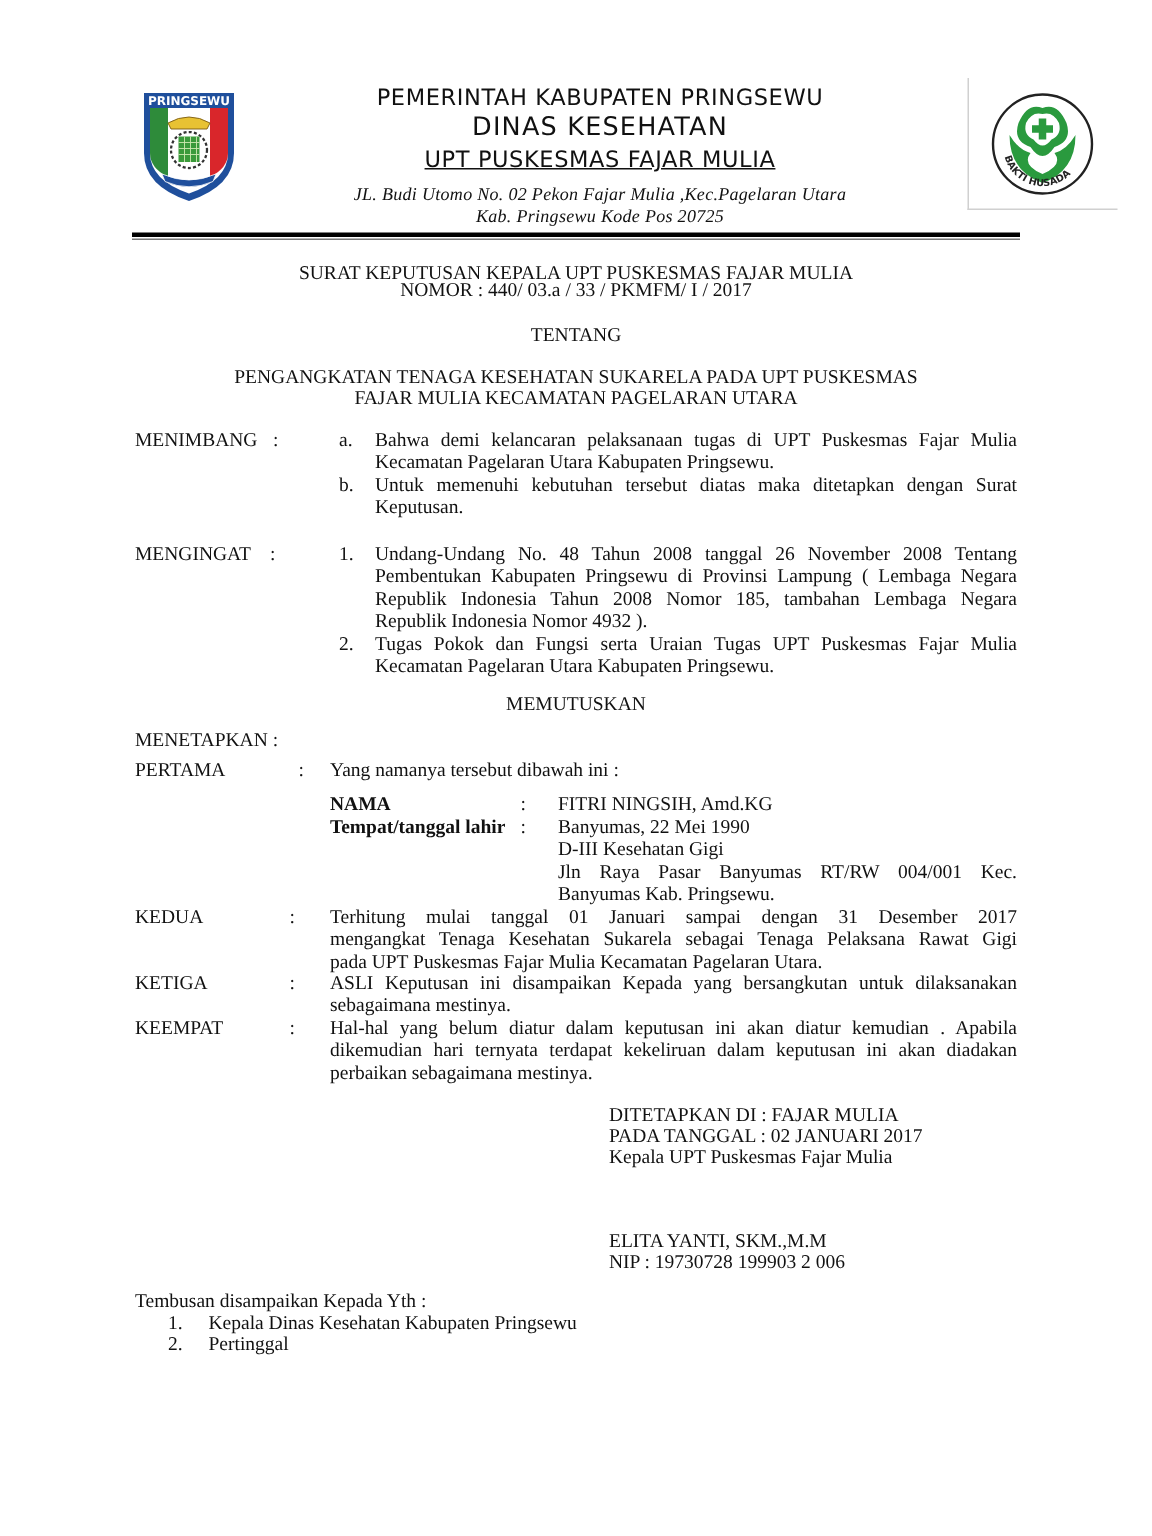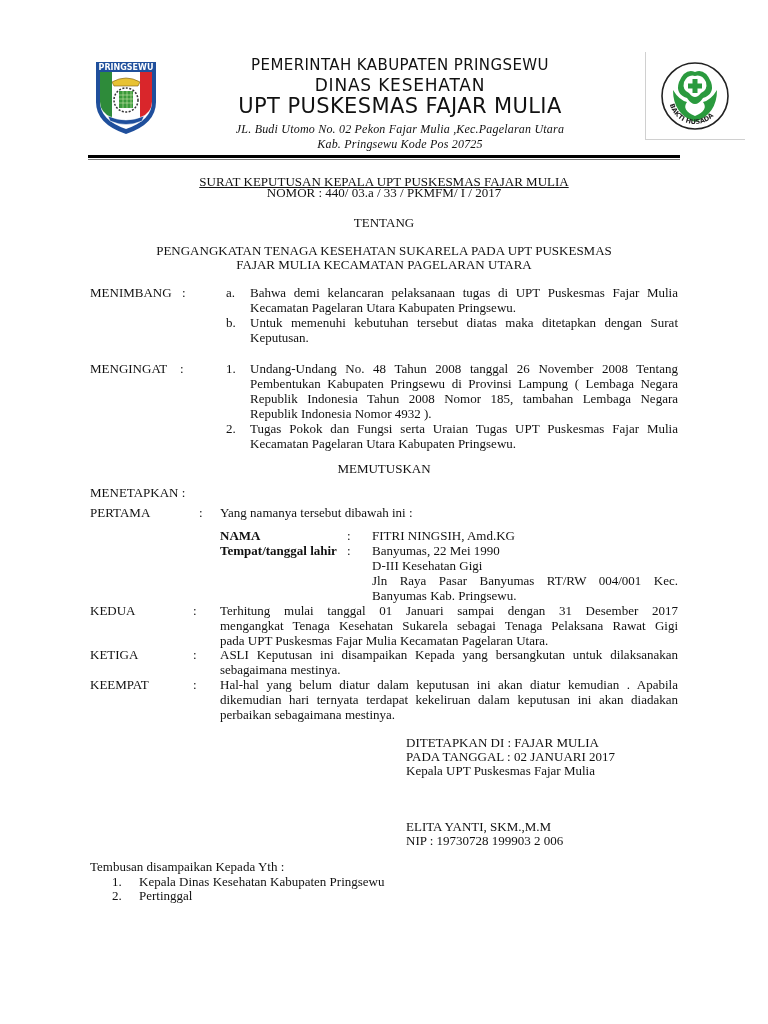"UPT PUSKESMAS FAJAR MULIA" .kop-3 { font-size: 21px -> 15px; text-decoration: none -> underline }
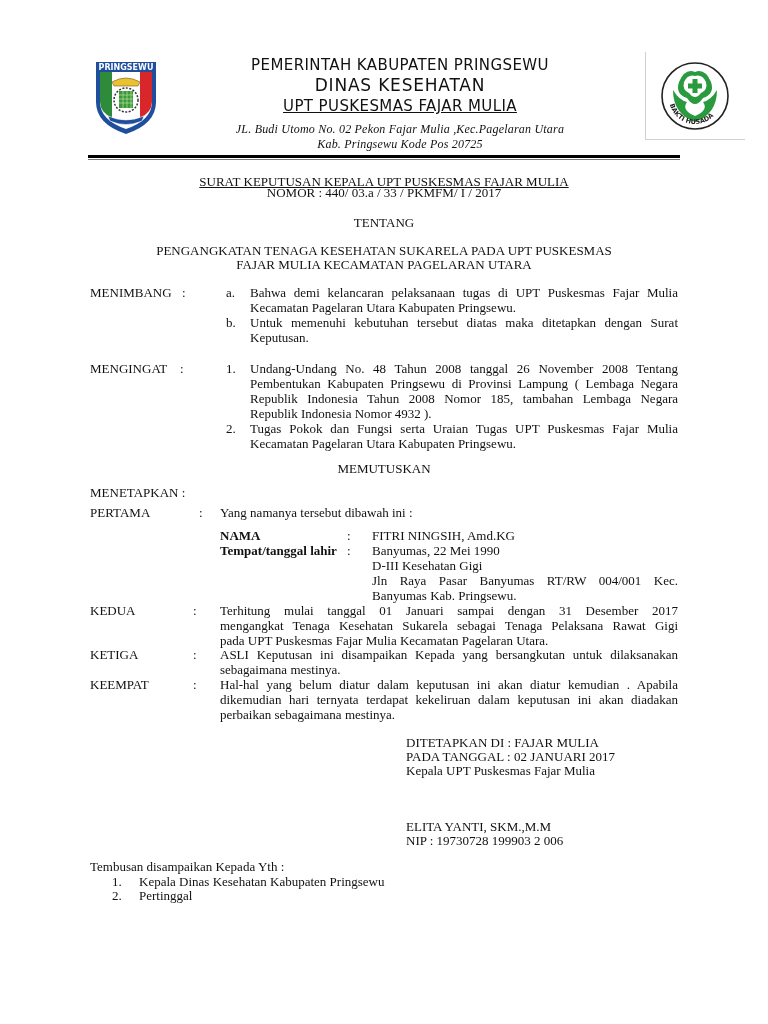"SURAT KEPUTUSAN KEPALA UPT PUSKESMAS" .title-1 { text-decoration: underline -> none }
